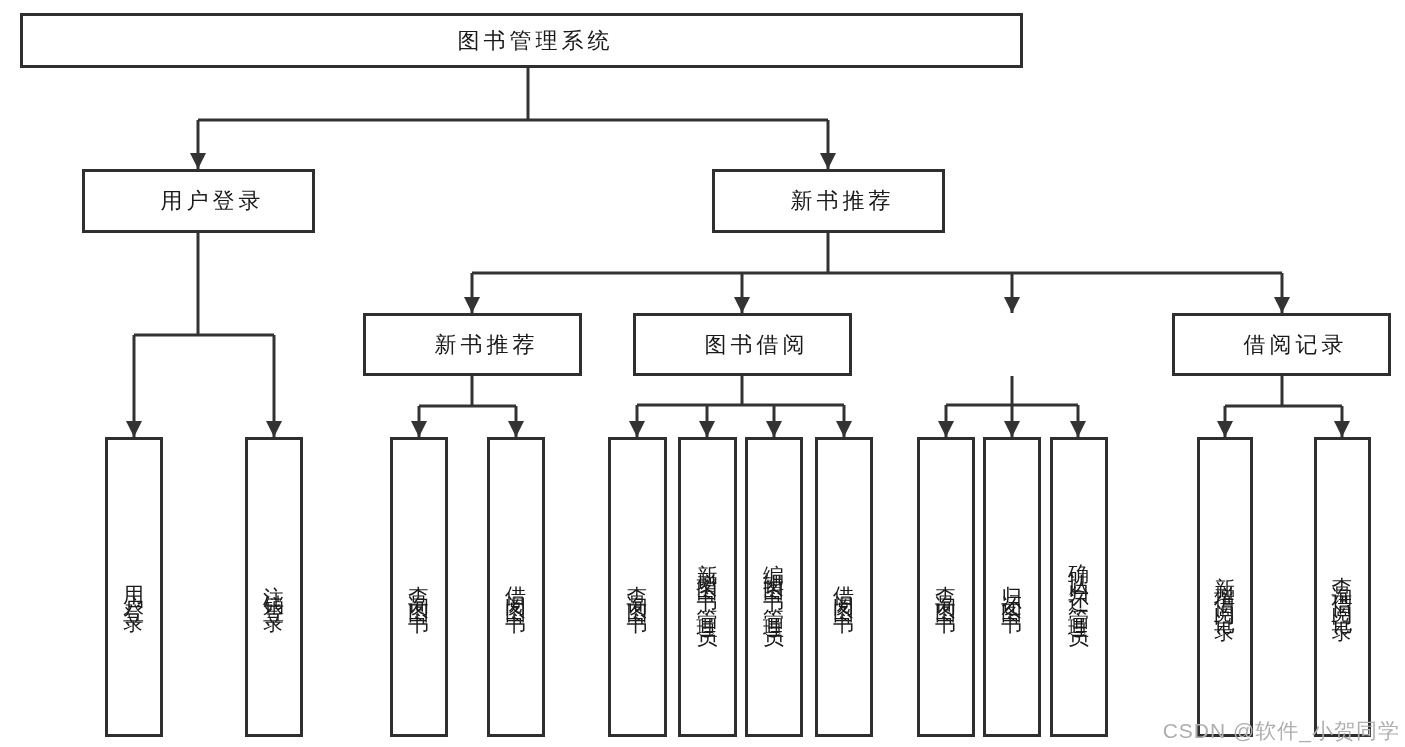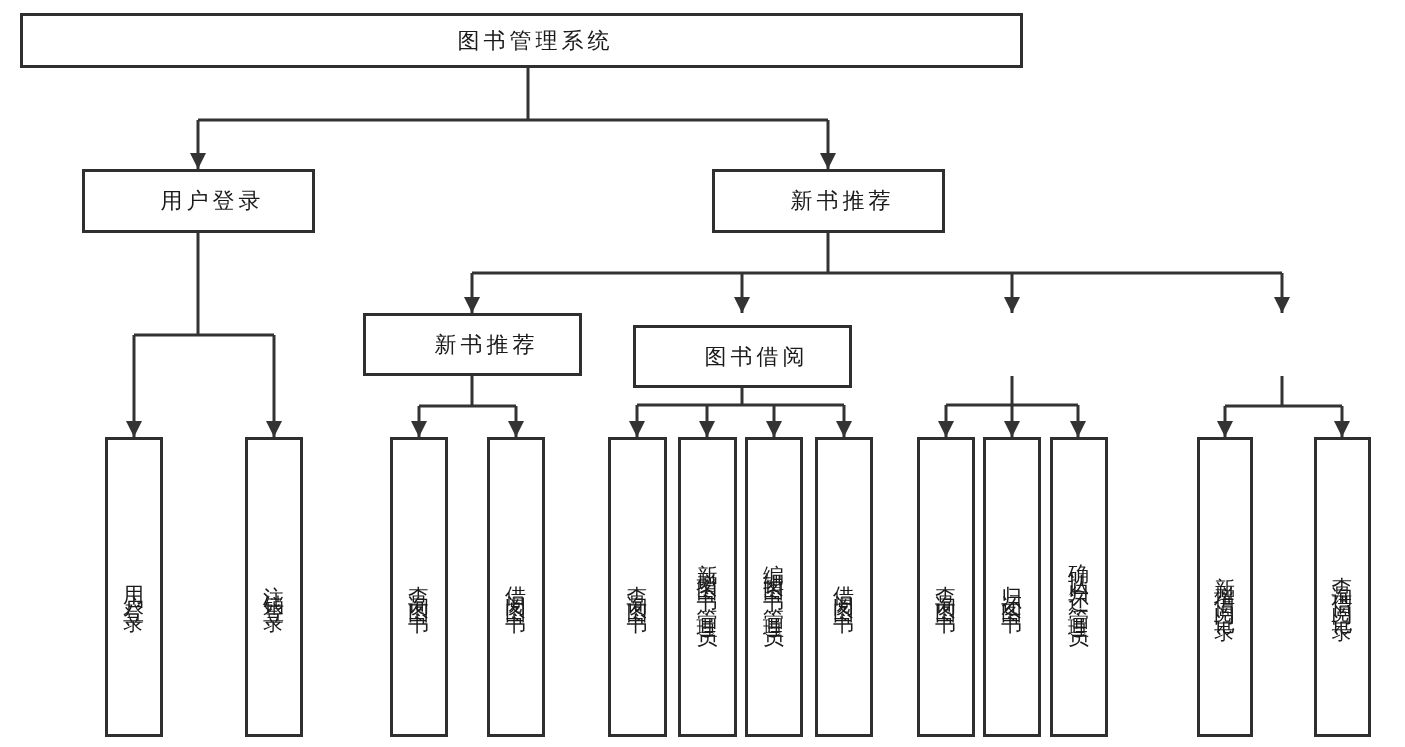"图书借阅" div.box { margin-top: 12px -> none }
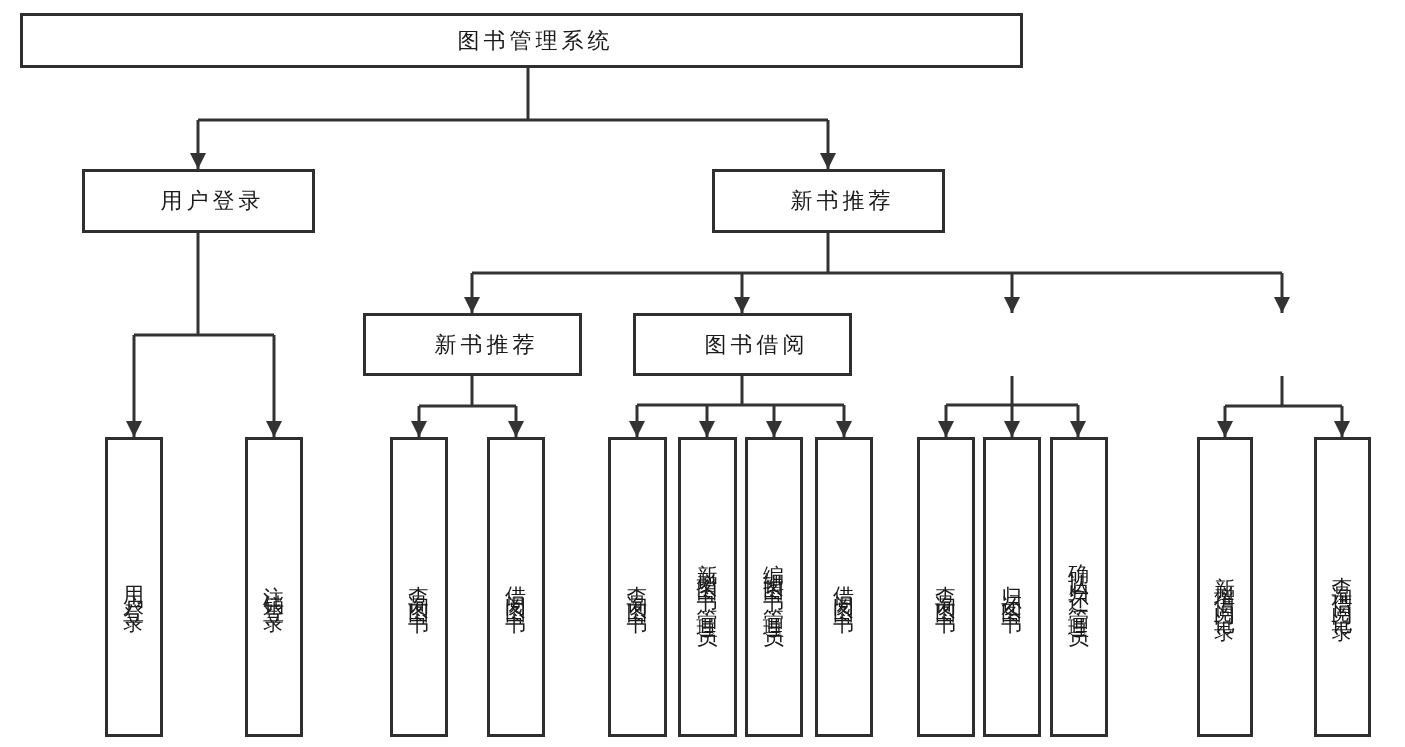"借阅记录" div.box { html: none -> <div>借阅记录</div> }
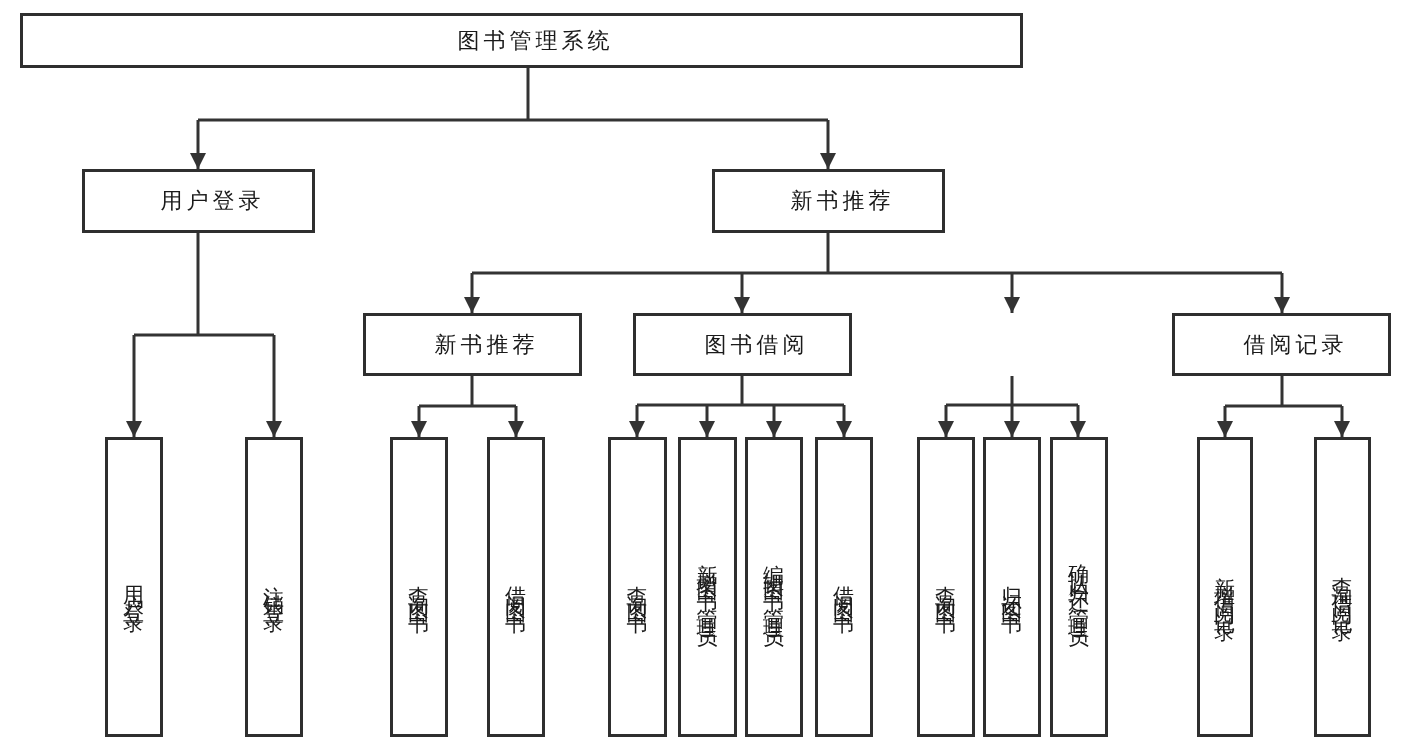"CSDN @软件_小贺同学" div.watermark { html: none -> <div>CSDN @软件_小贺同学</div> }
